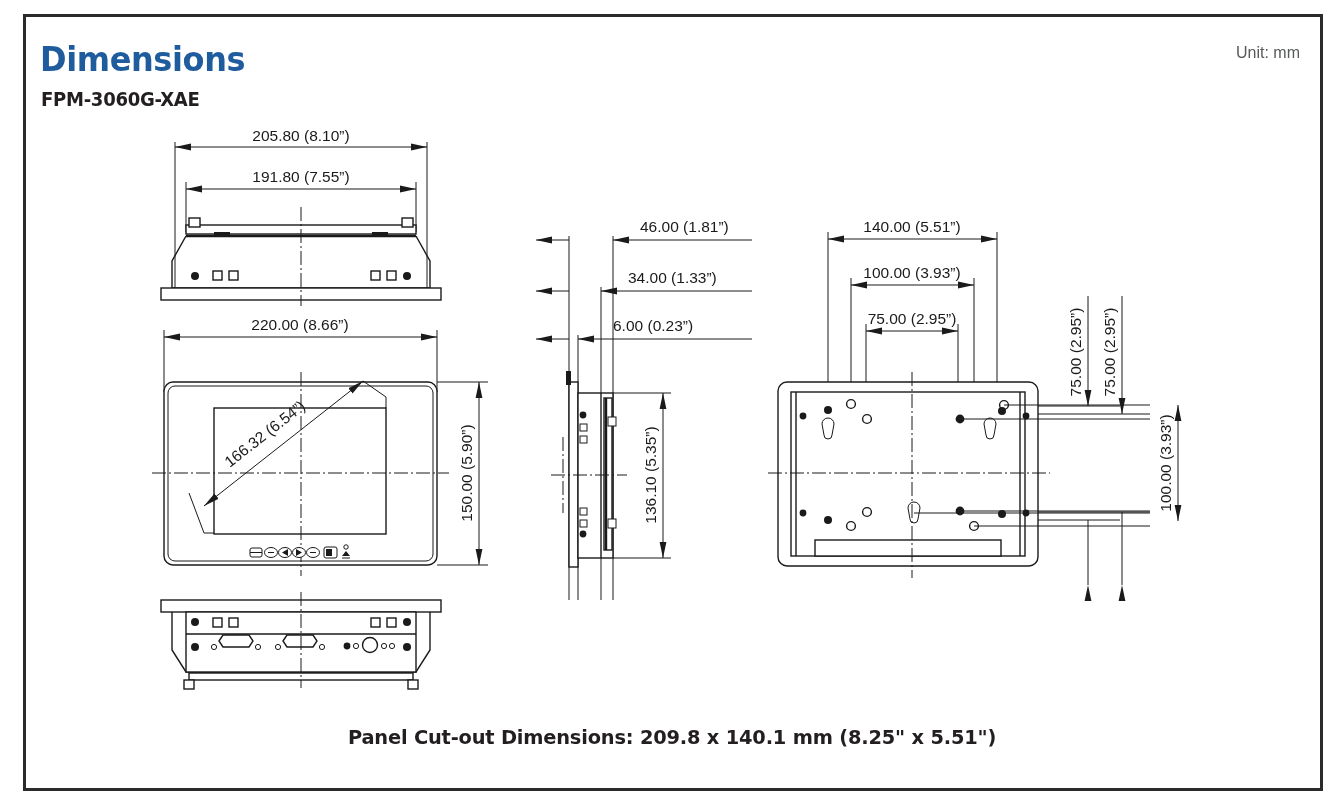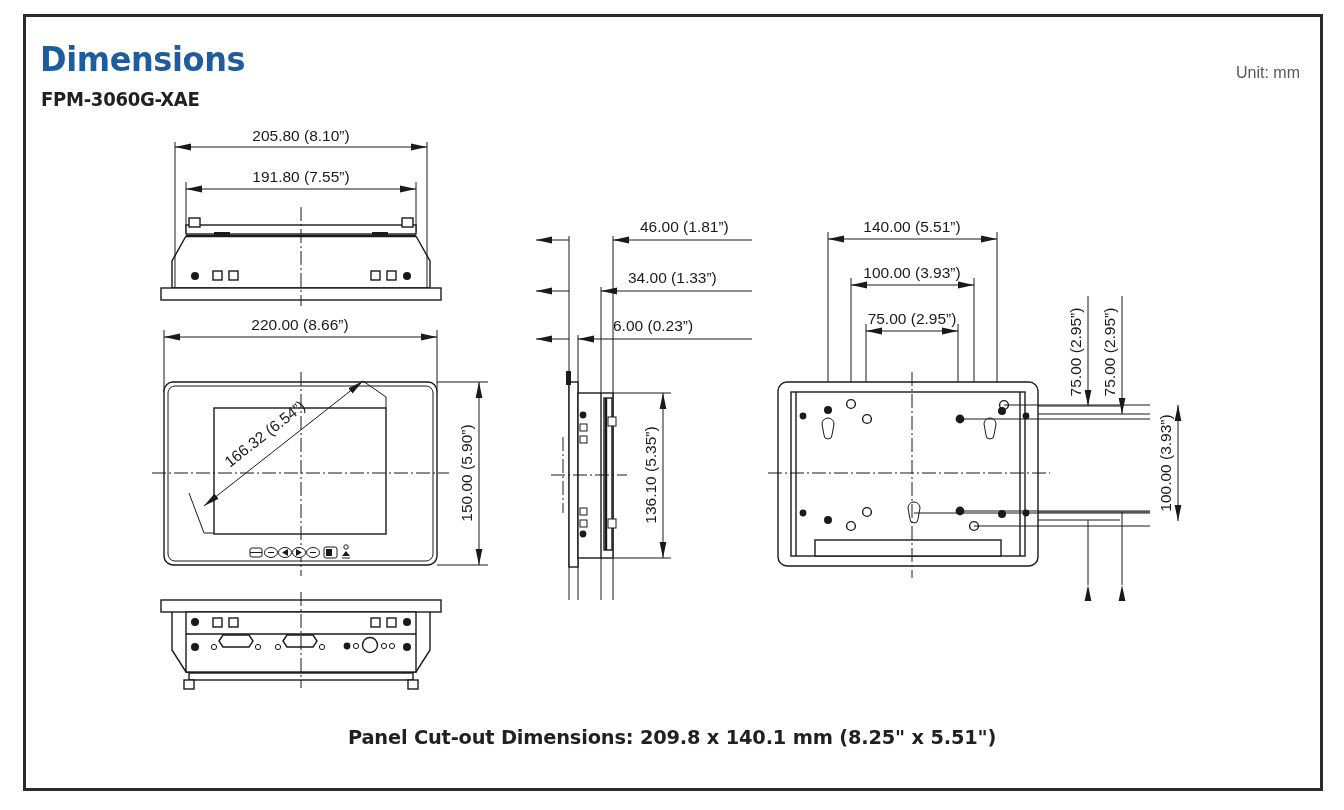"Unit: mm" #unit { top: 64px -> 44px }
